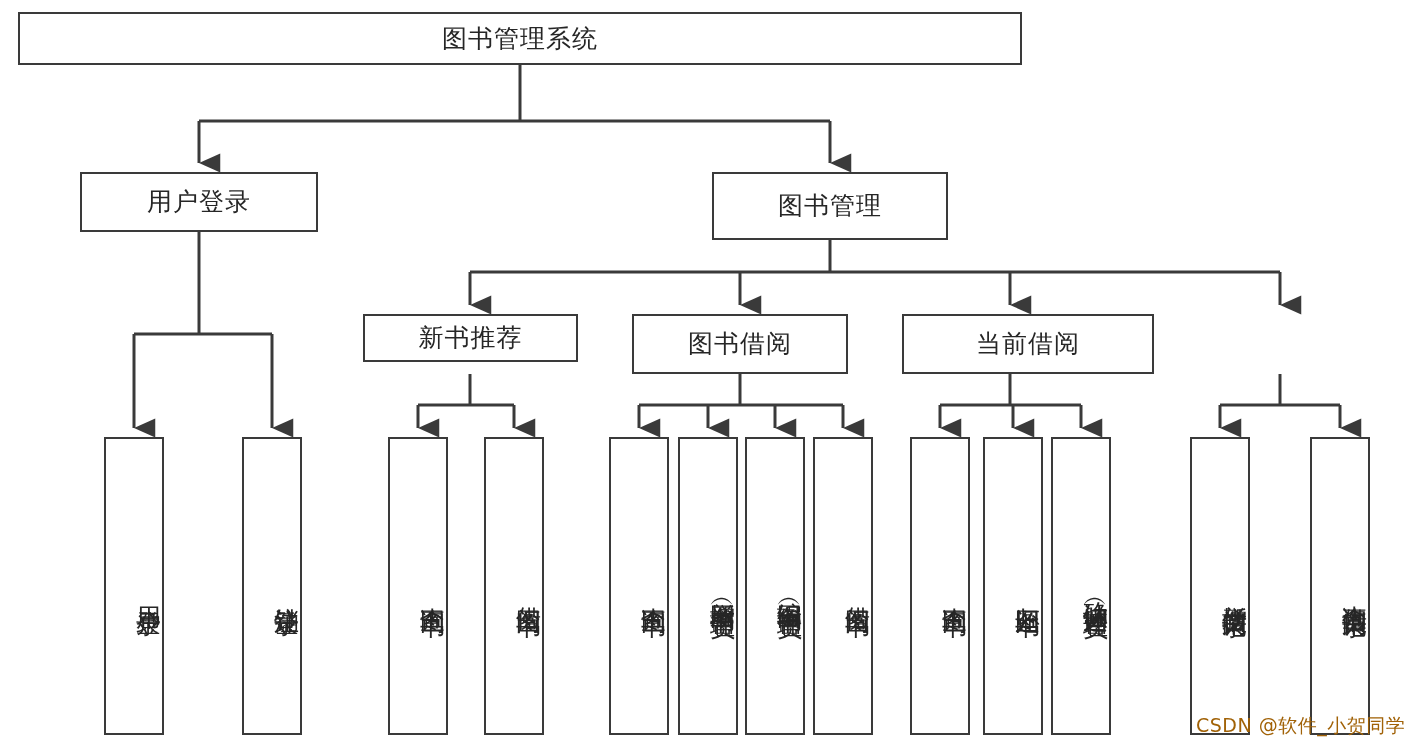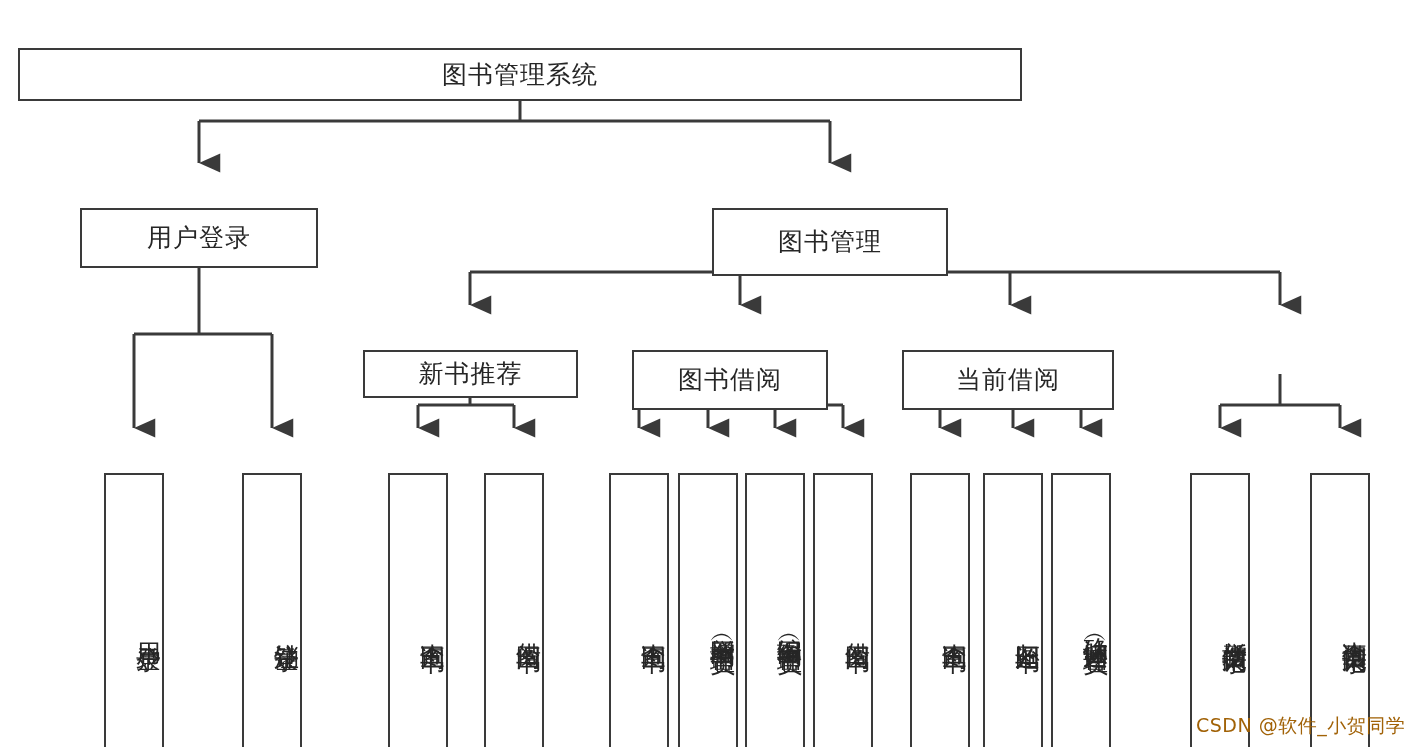"图书管理系统" .node-box { margin-top: 36px -> none }
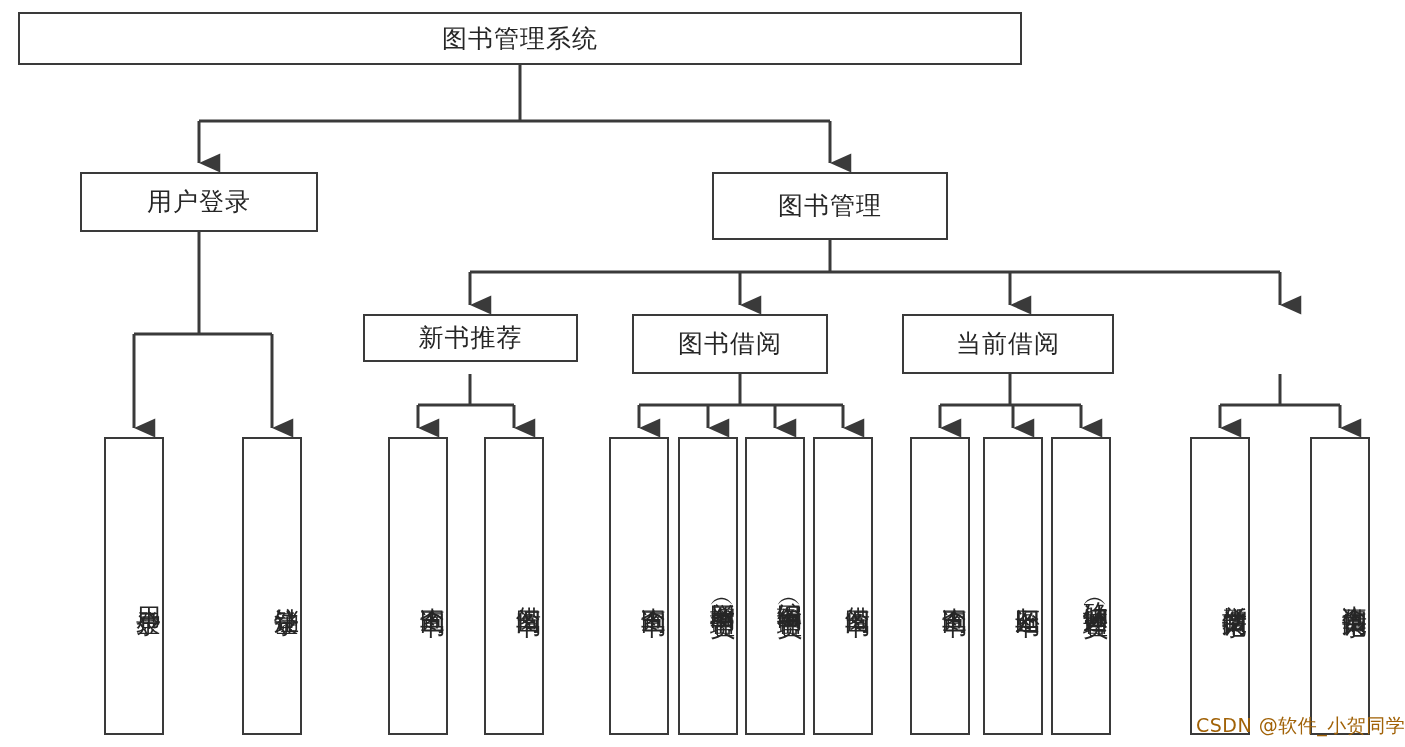"图书借阅" div.node-box { width: 196px -> 216px }
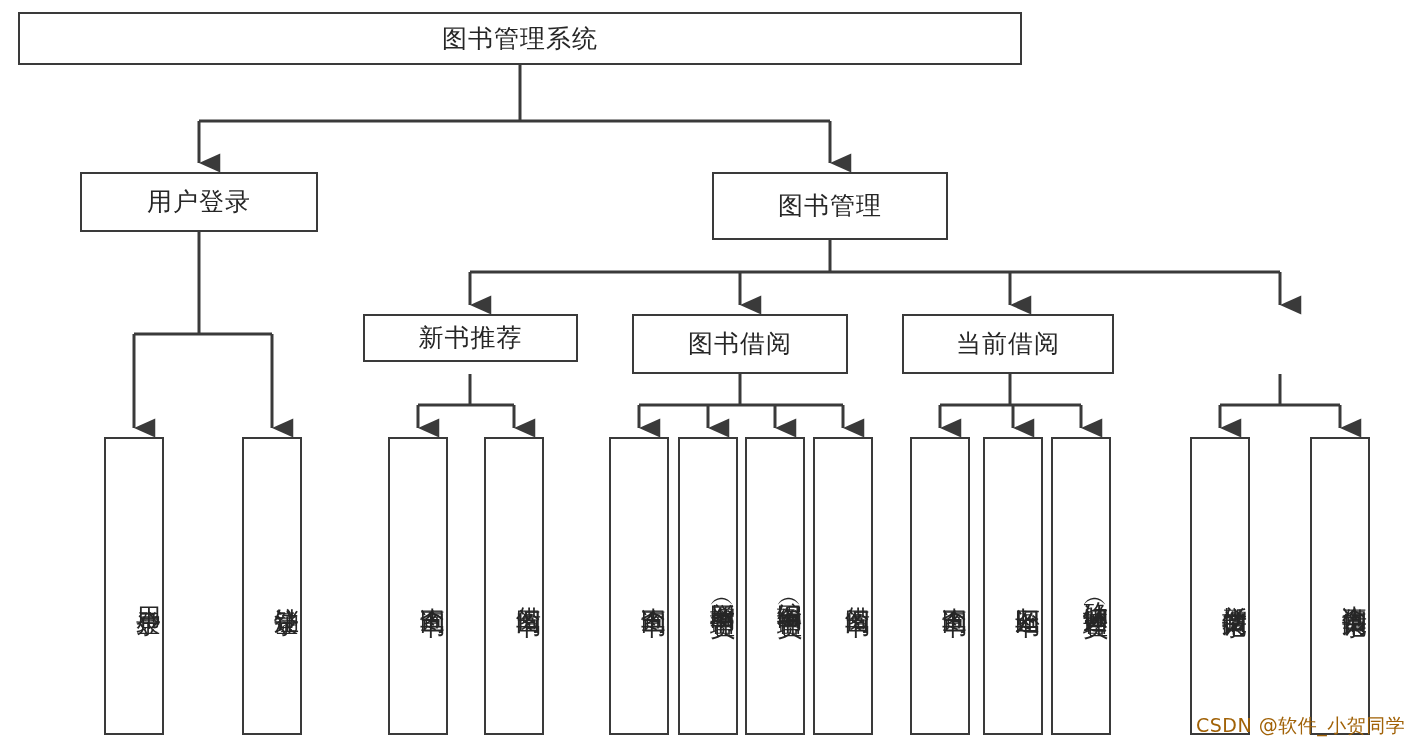"当前借阅" div.node-box { width: 212px -> 252px }
